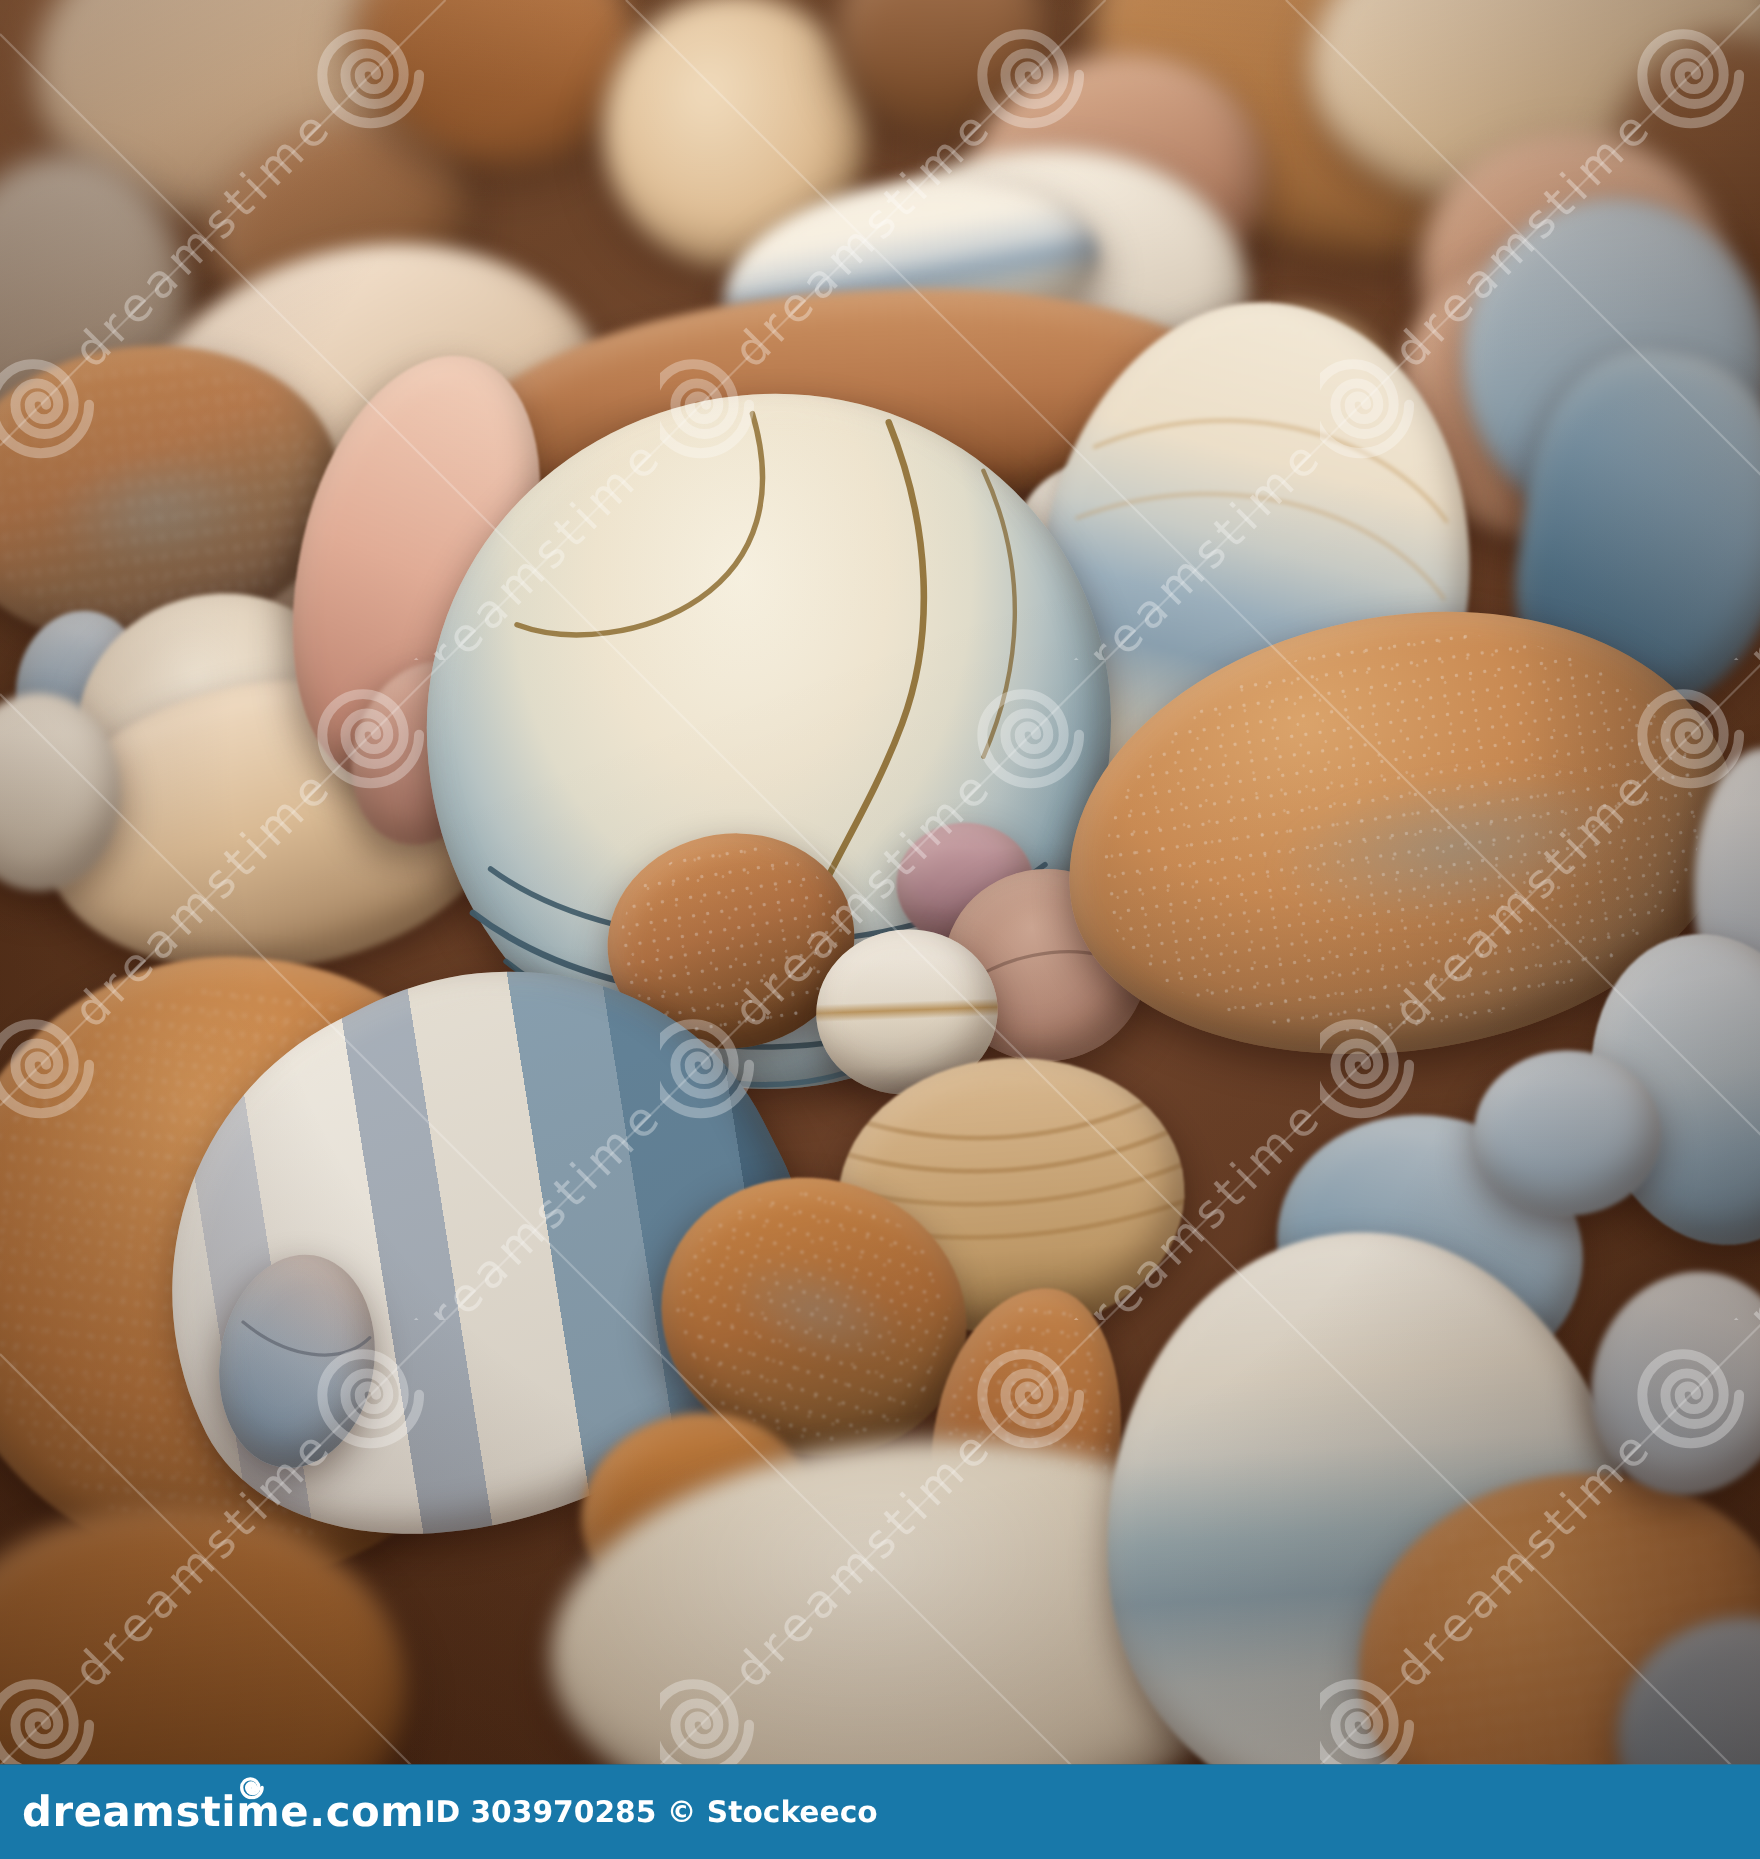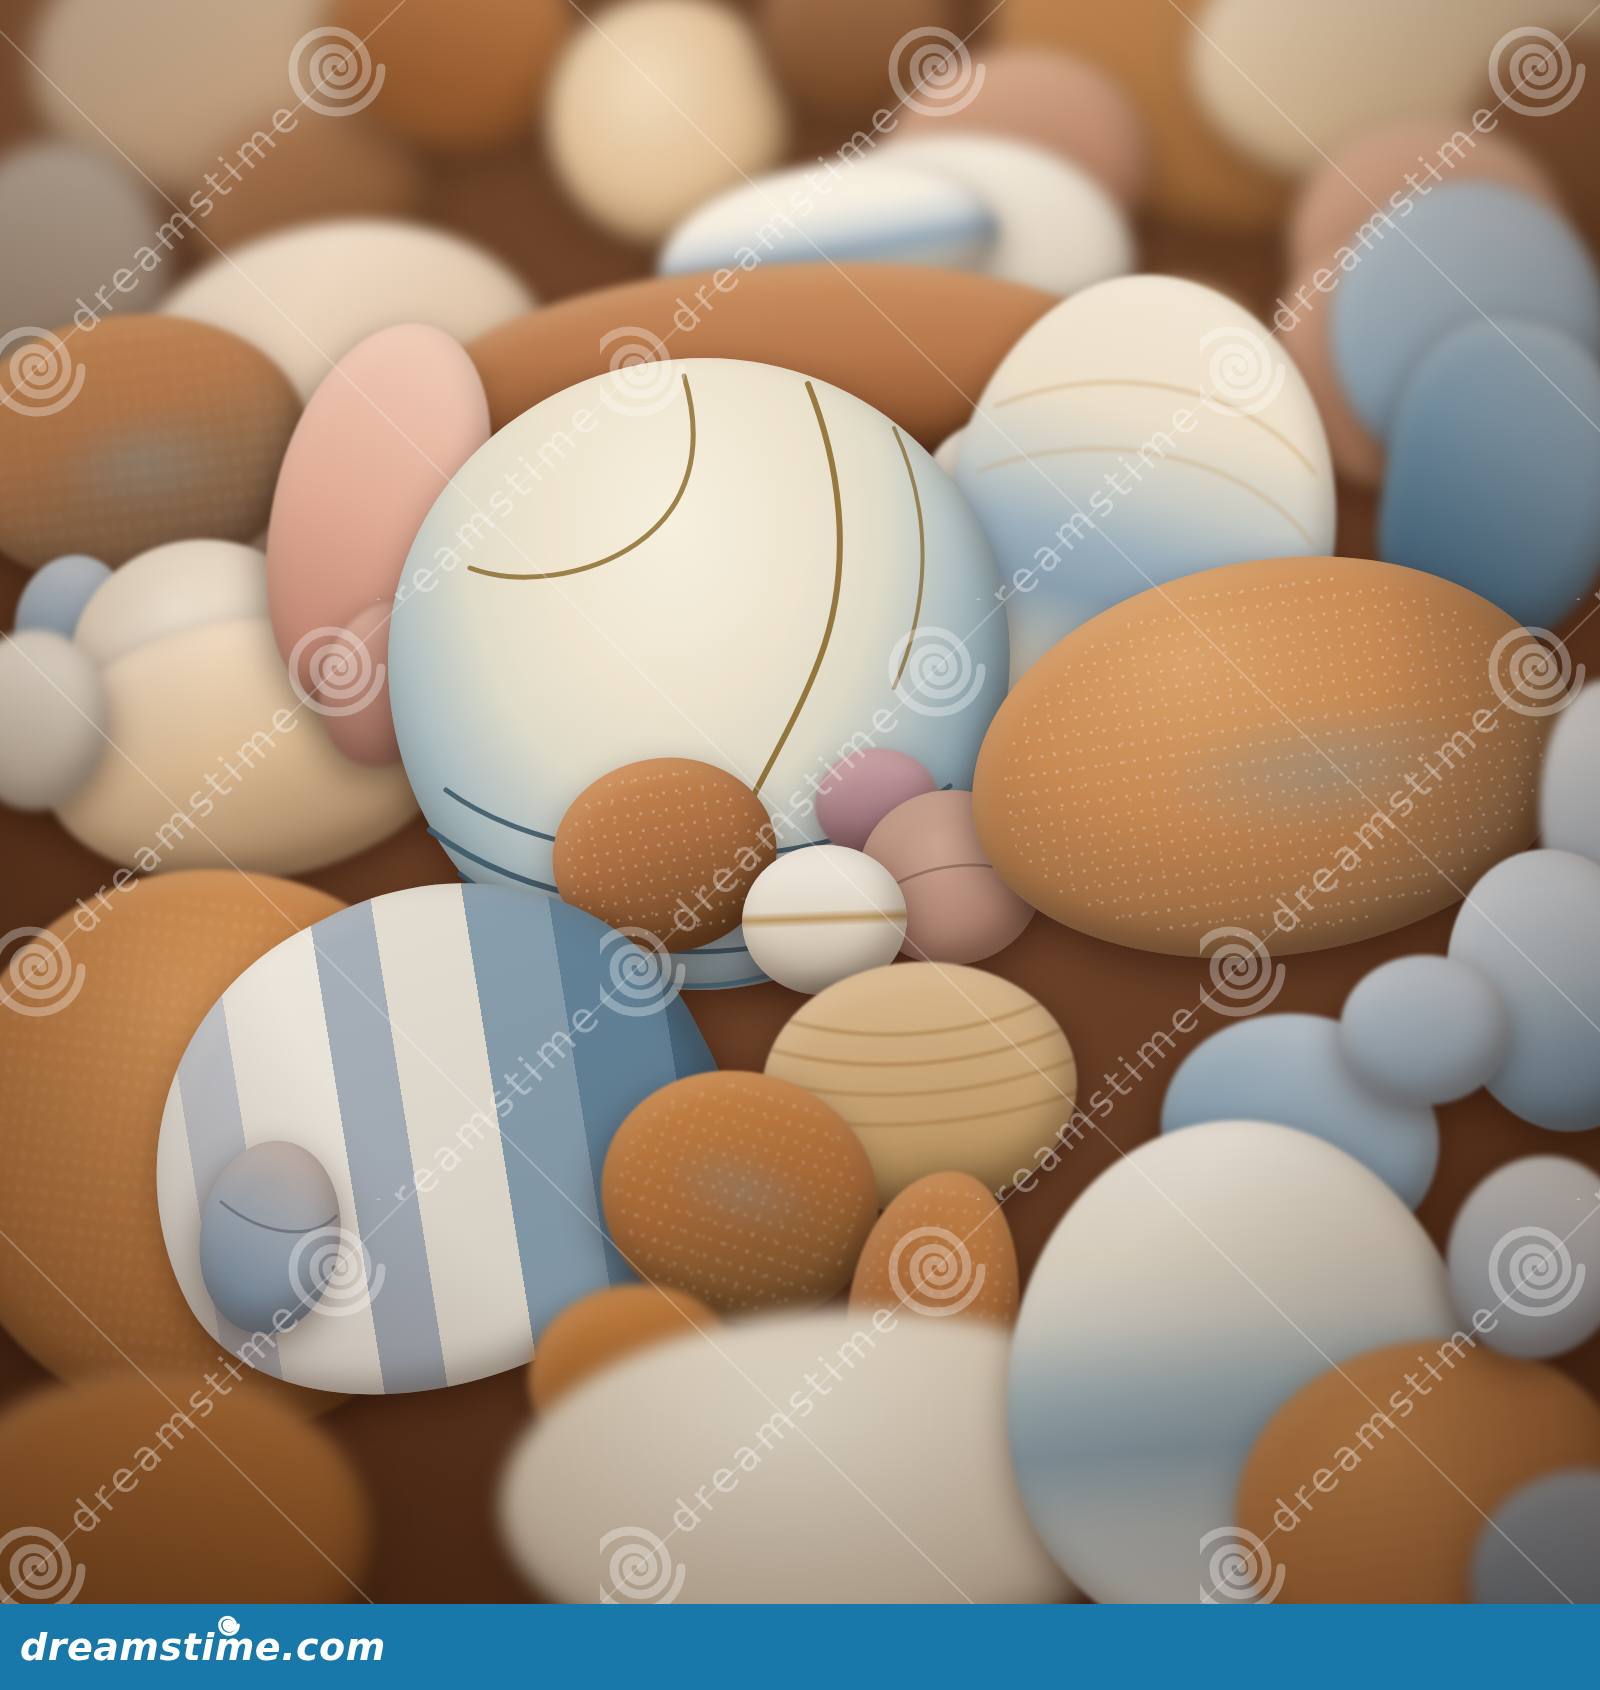"dreamstime.com" #footer-bar { font-style: italic -> none }
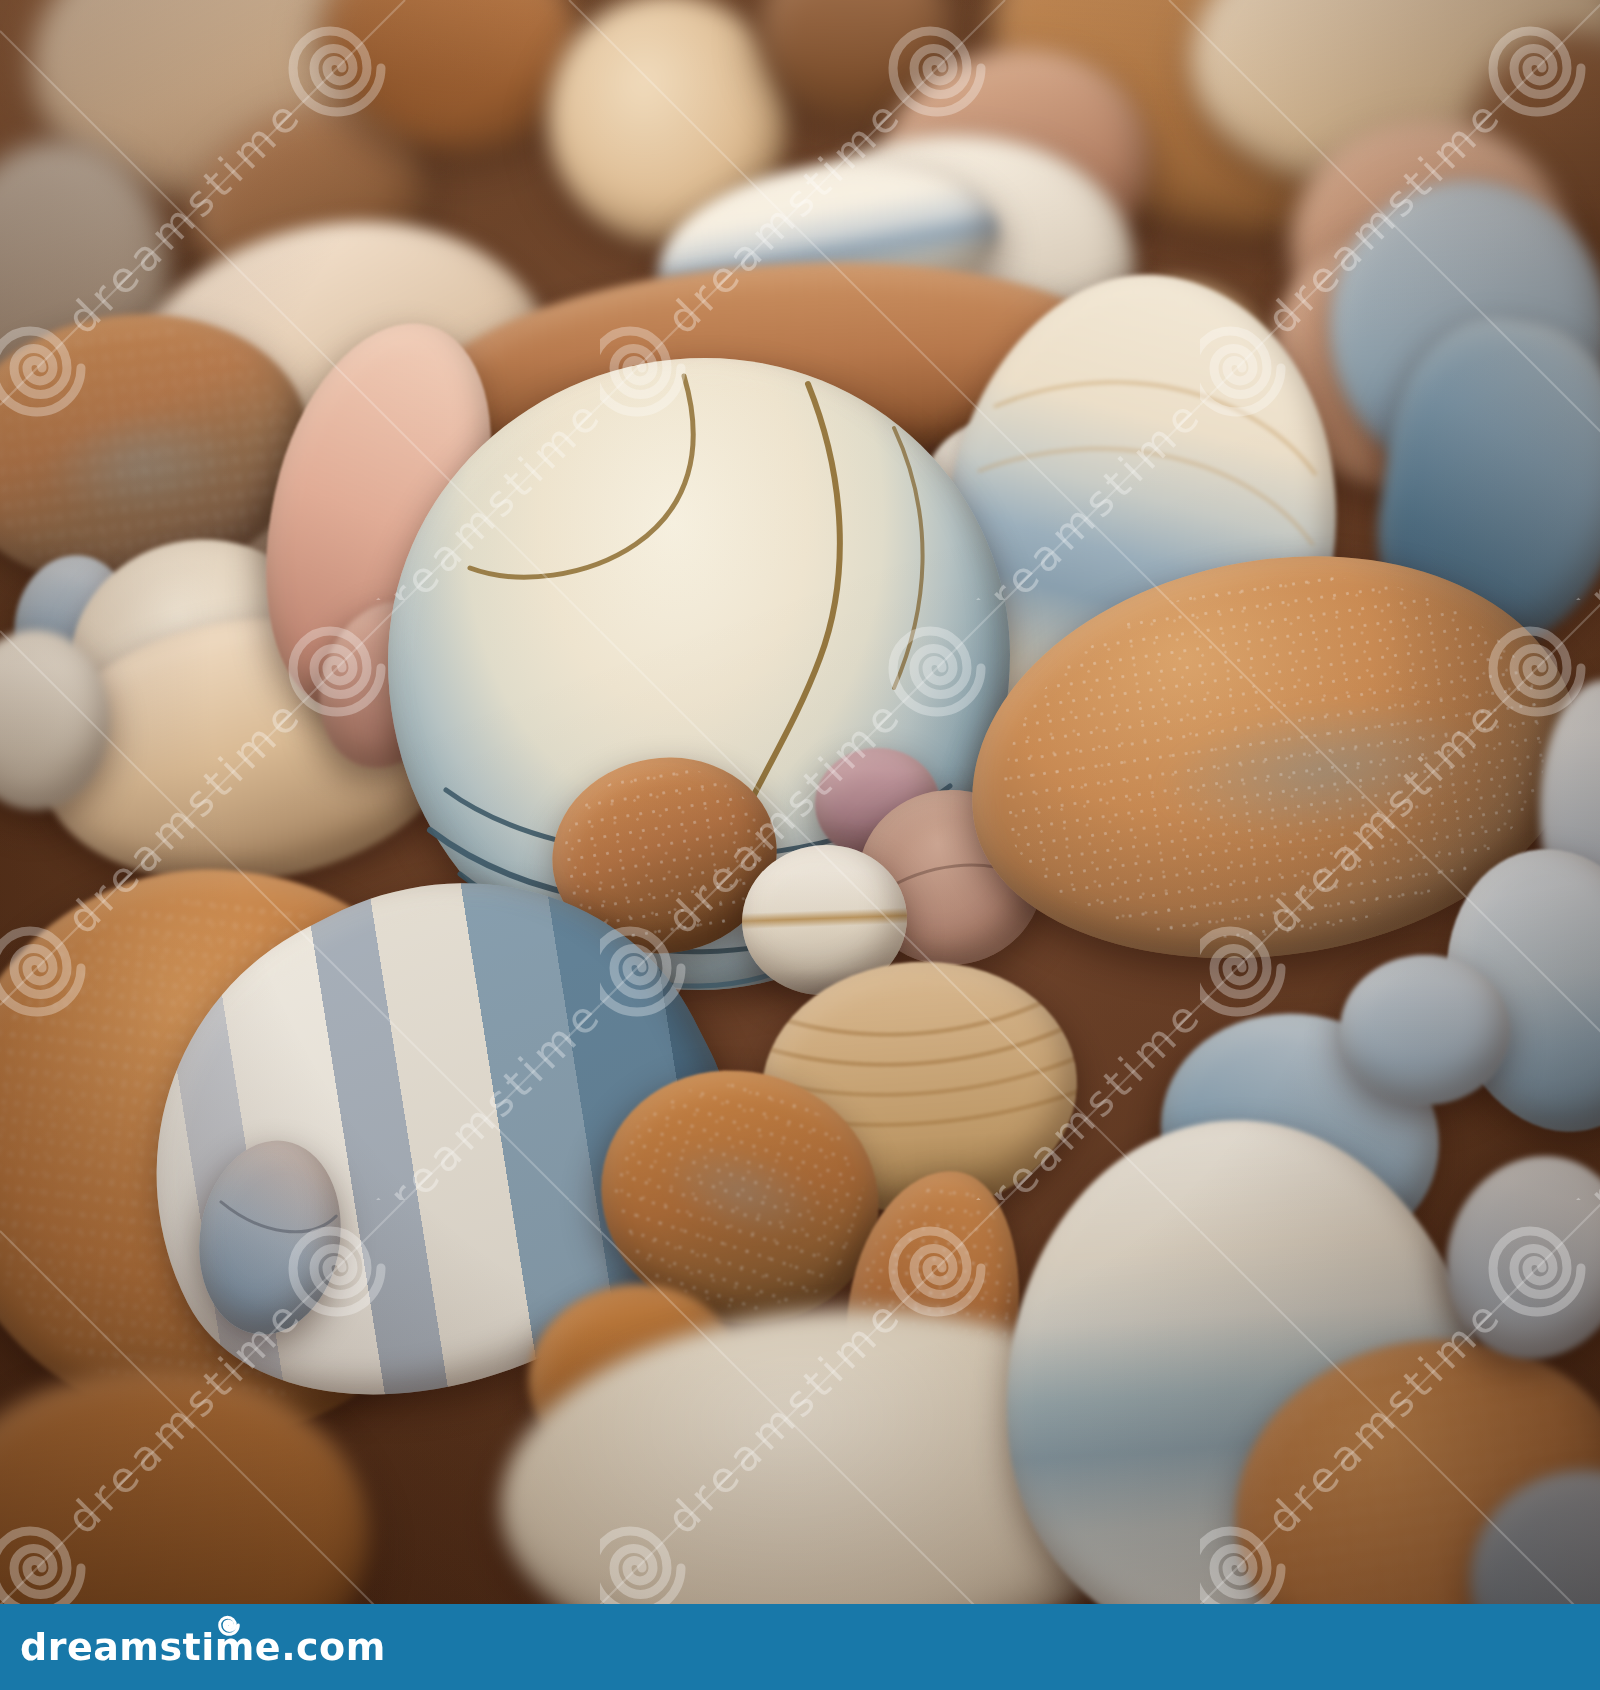"ID 303970285 © Stockeeco" div { html: none -> <div>ID 303970285 © Stockeeco</div> }
